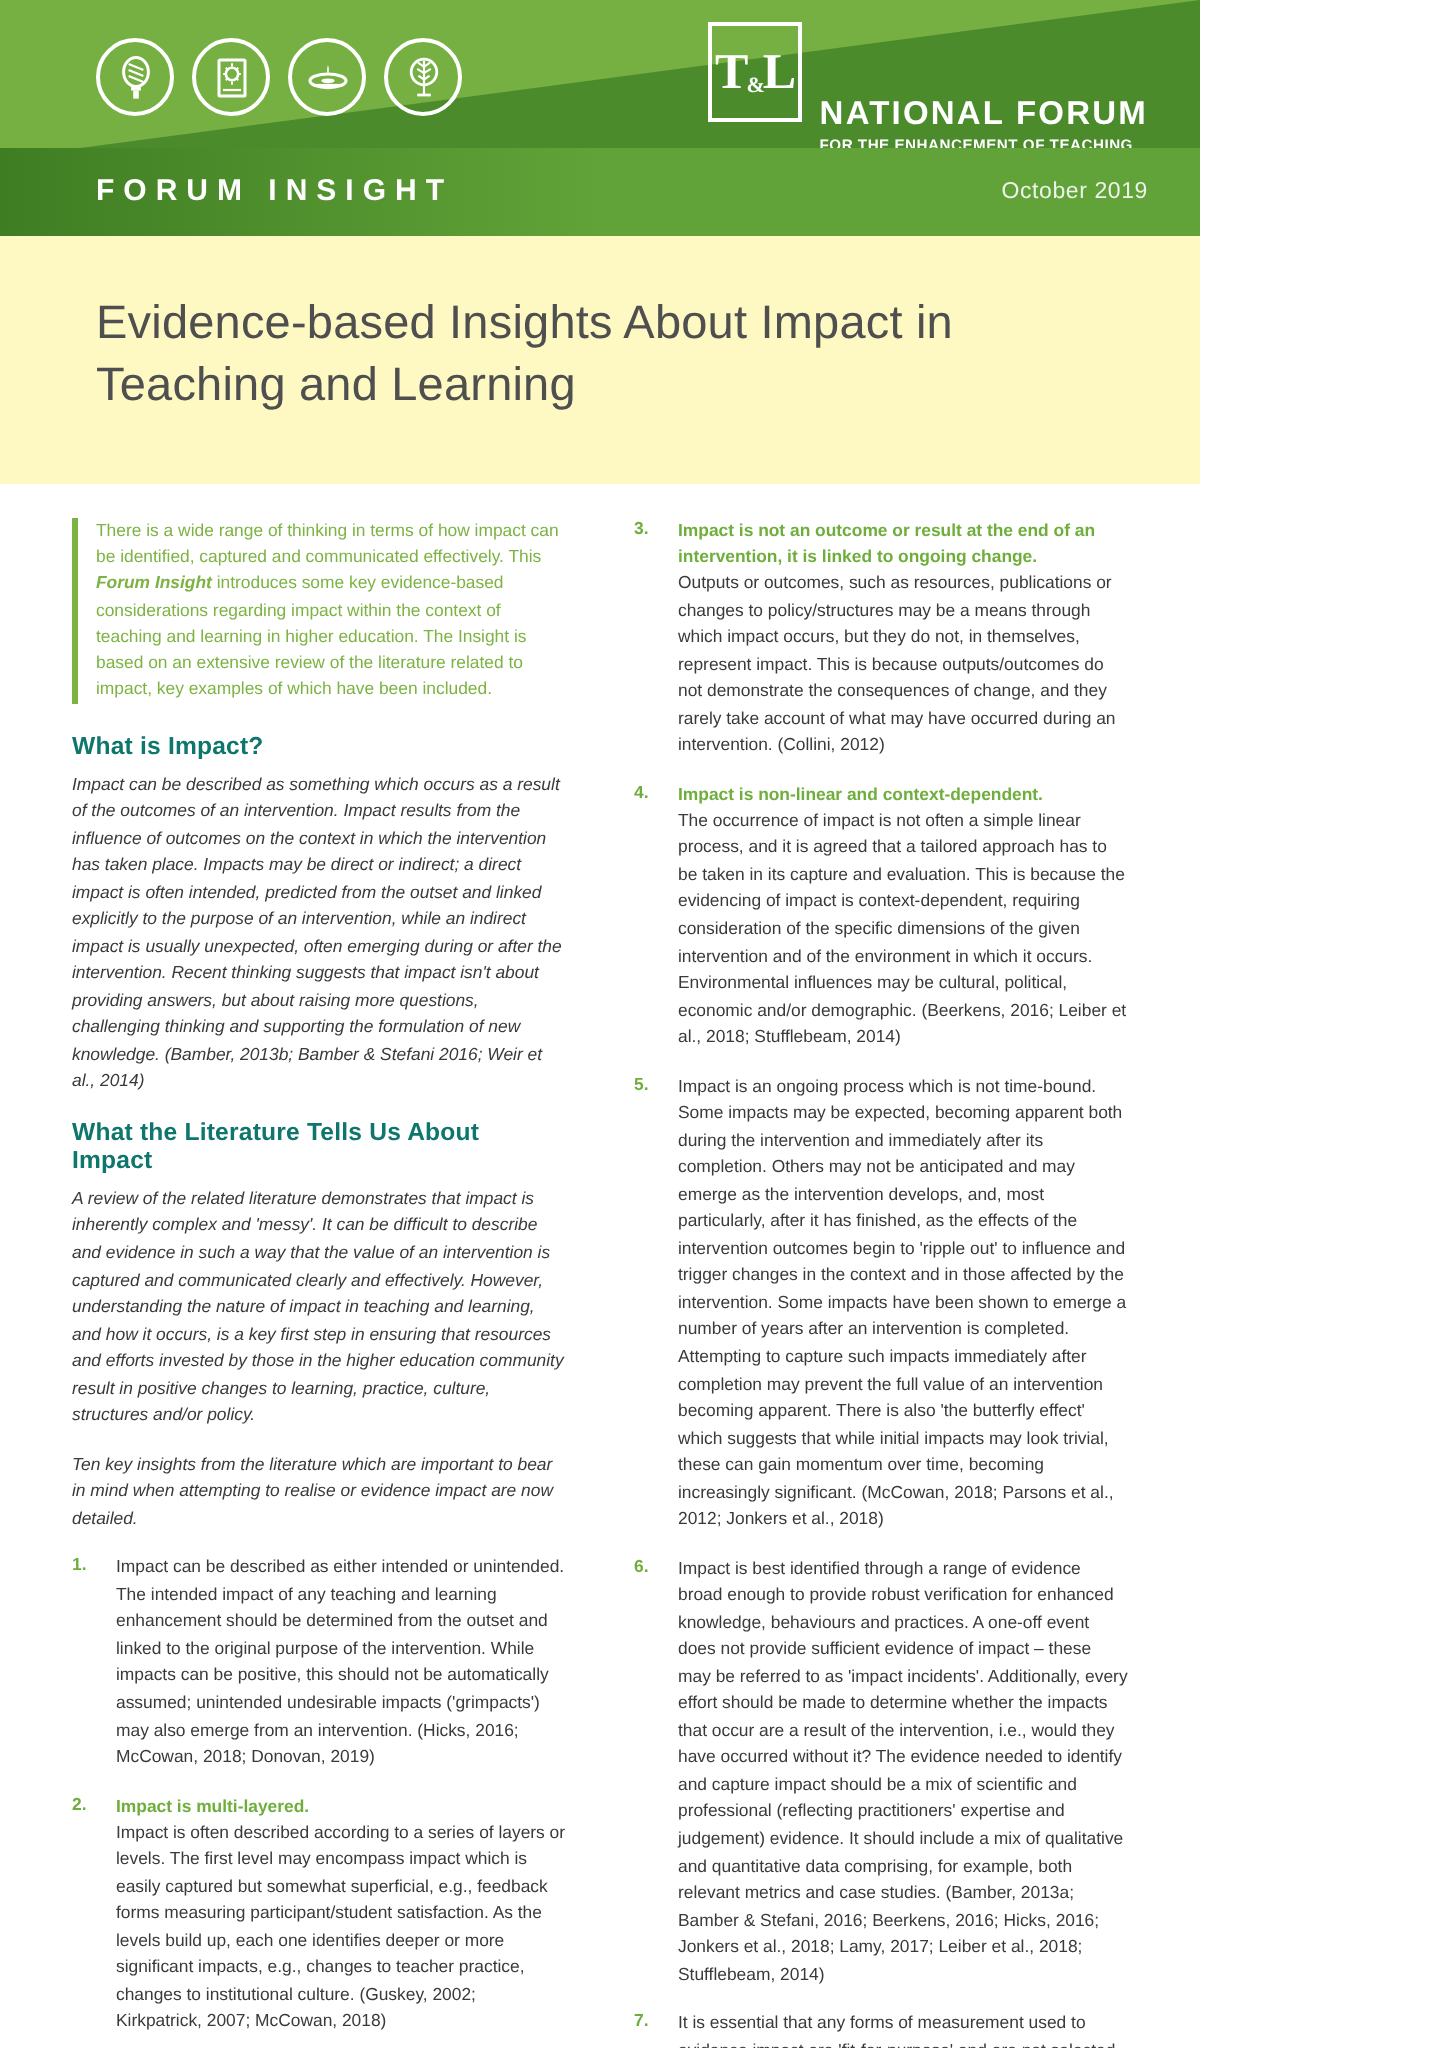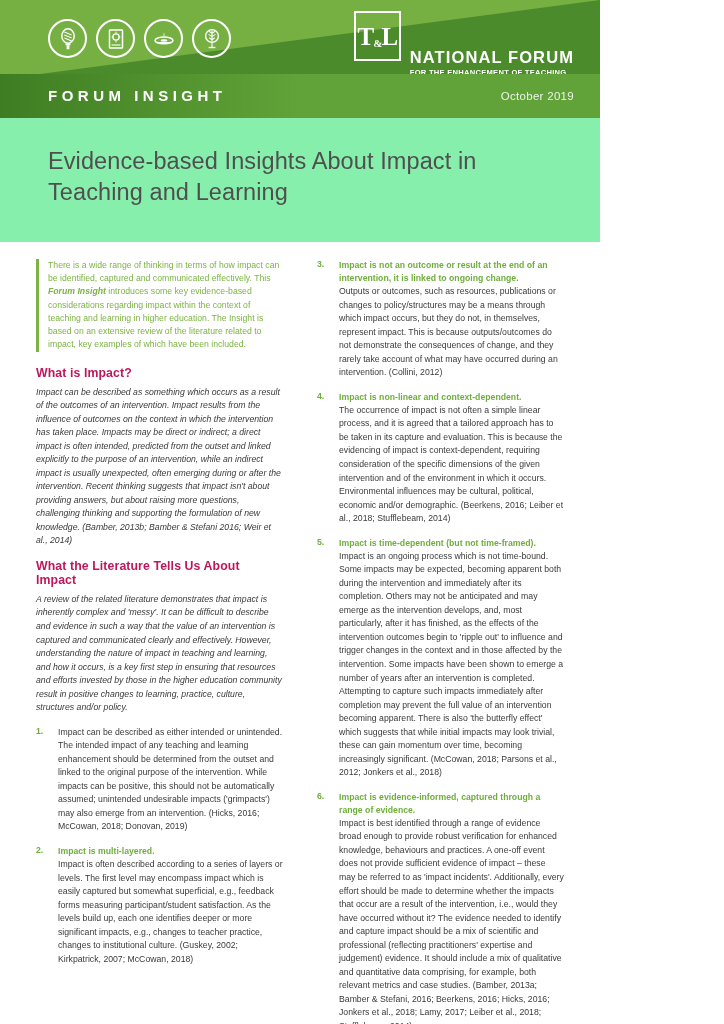"Evidence-based Insights About Impact in" .titleblock { background: #86efac -> #fef9c3 }
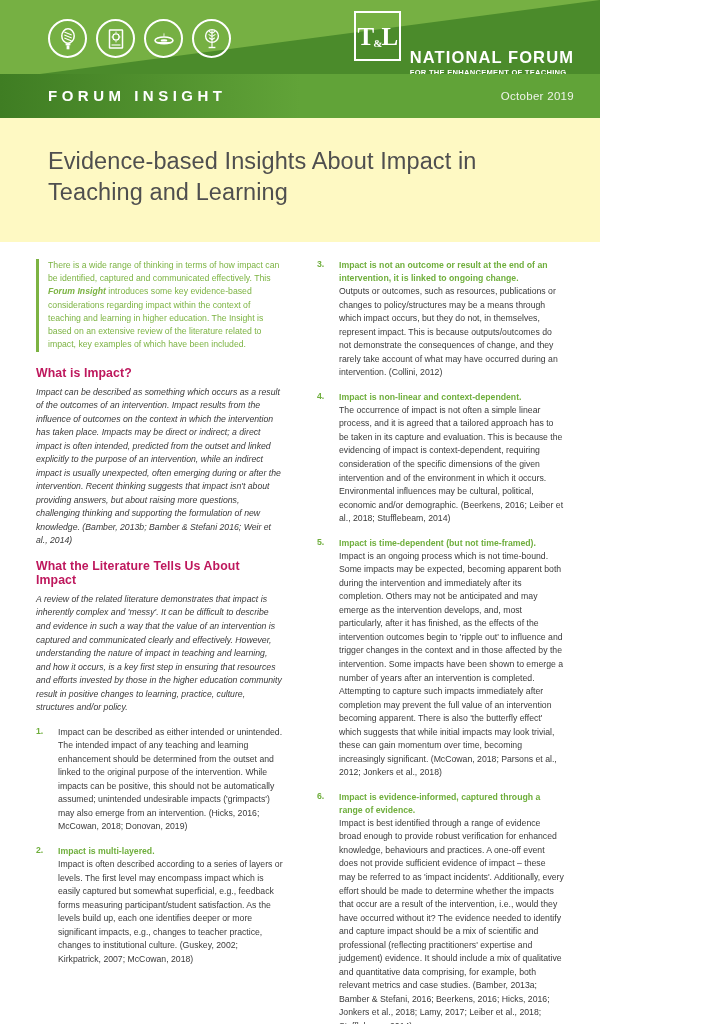"What is Impact?" h2.section-head { color: #be185d -> #0f766e }
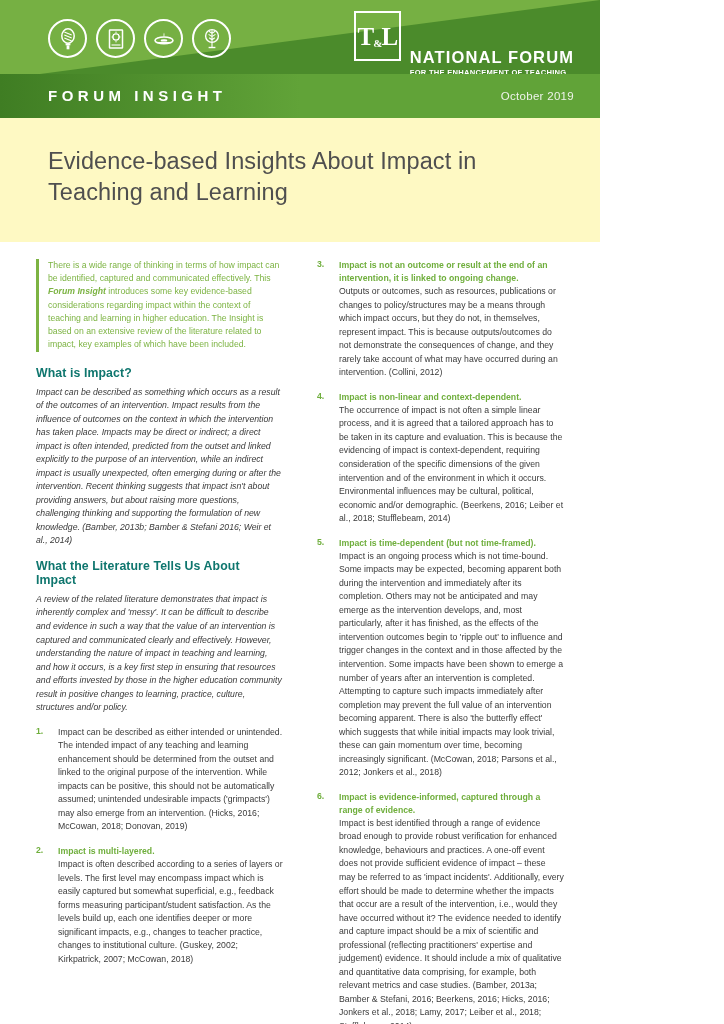"Impact is time-dependent (but not" span.lead { html: <span>Impact is time-dependent (but not time-framed).</span> -> none }
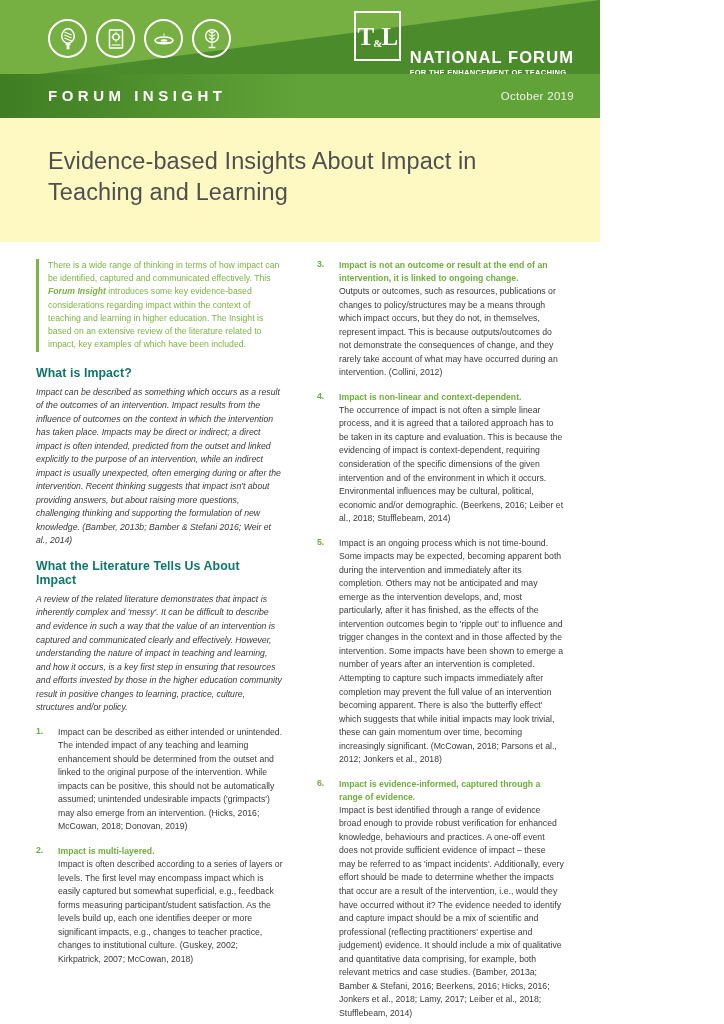"Ten key insights from the" p.body-text { html: none -> <p>Ten key insights from the literature which are important to bear in mind when attempting to realise or evidence impact are now detailed.</p> }
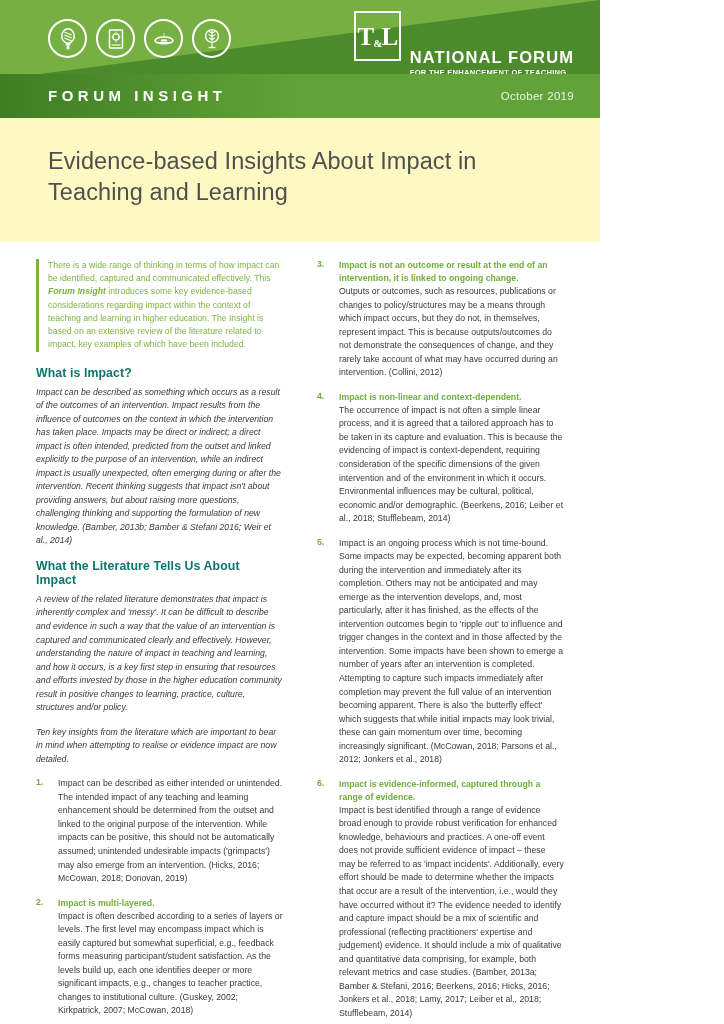"Impact is evidence-informed, captured" span.lead { html: <span>Impact is evidence-informed, captured through a range of evidence.</span> -> none }
